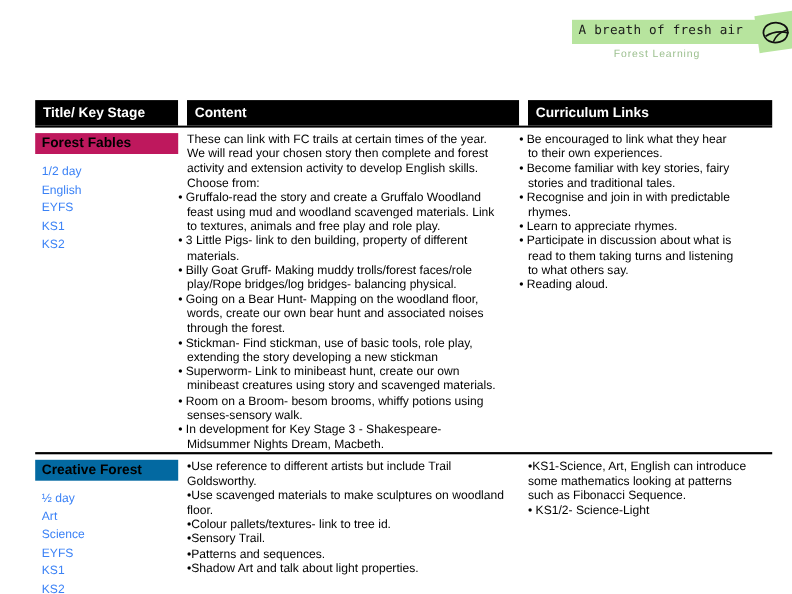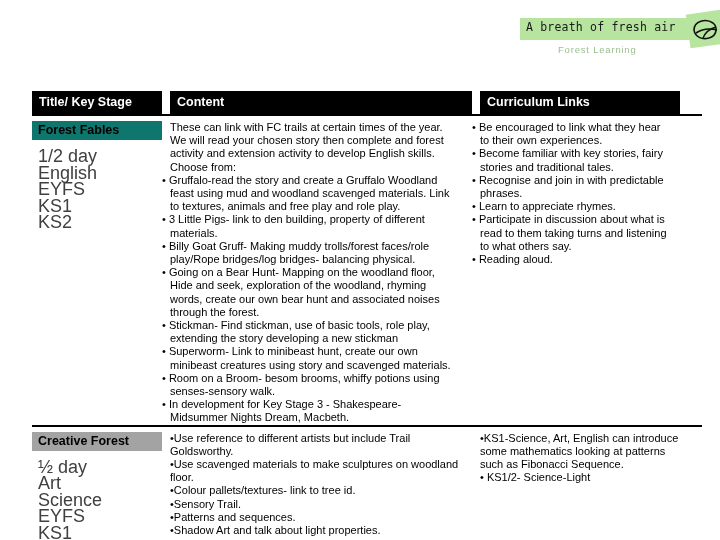"Curriculum Links" .c3 { width: 200px -> 222px }
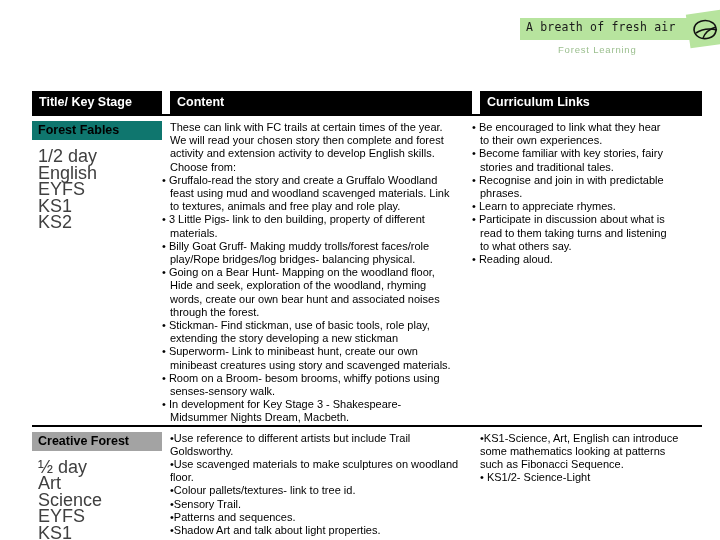"Forest Fables" span.title-chip { background: #0f766e -> #be185d }
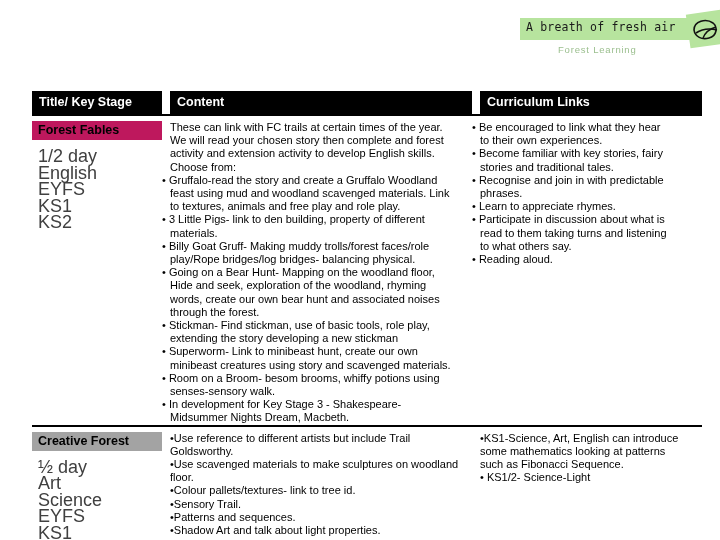"1/2 day" .keystages { color: #404040 -> #3b82f6; font-size: 18px -> 11px }
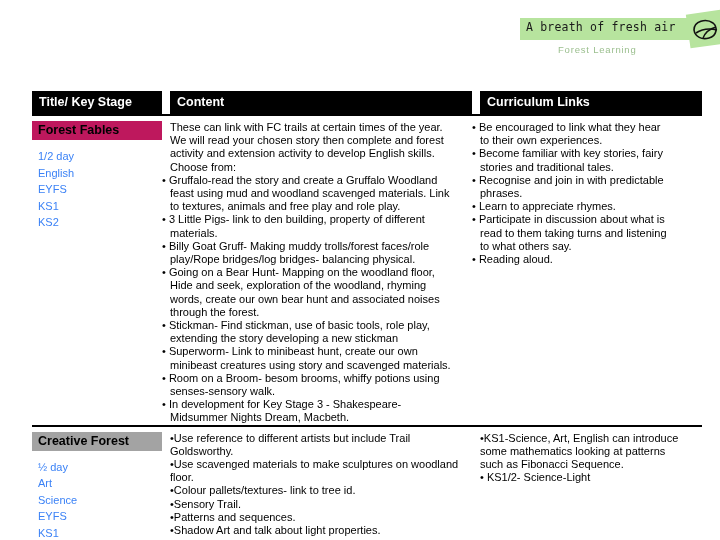"phrases." p.cont { text: phrases -> rhymes }
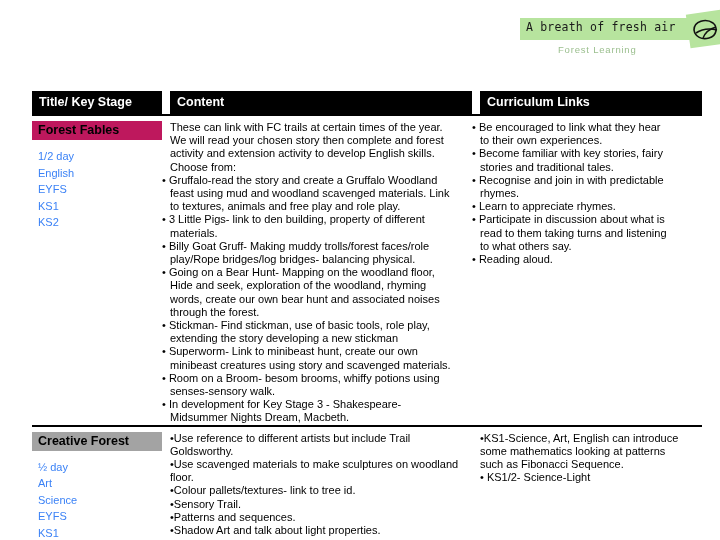"Hide and seek, exploration of" p.cont { html: <p>Hide and seek, exploration of the woodland, rhyming</p> -> none }
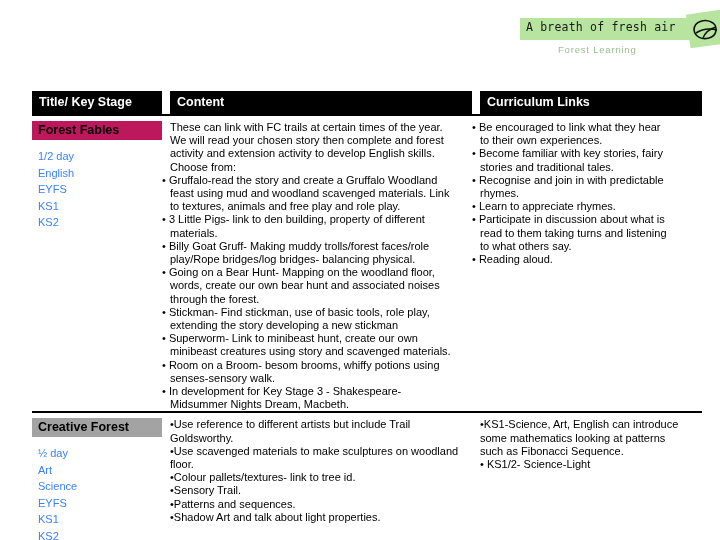"Creative Forest" span.title-chip { background: #a3a3a3 -> #0369a1 }
